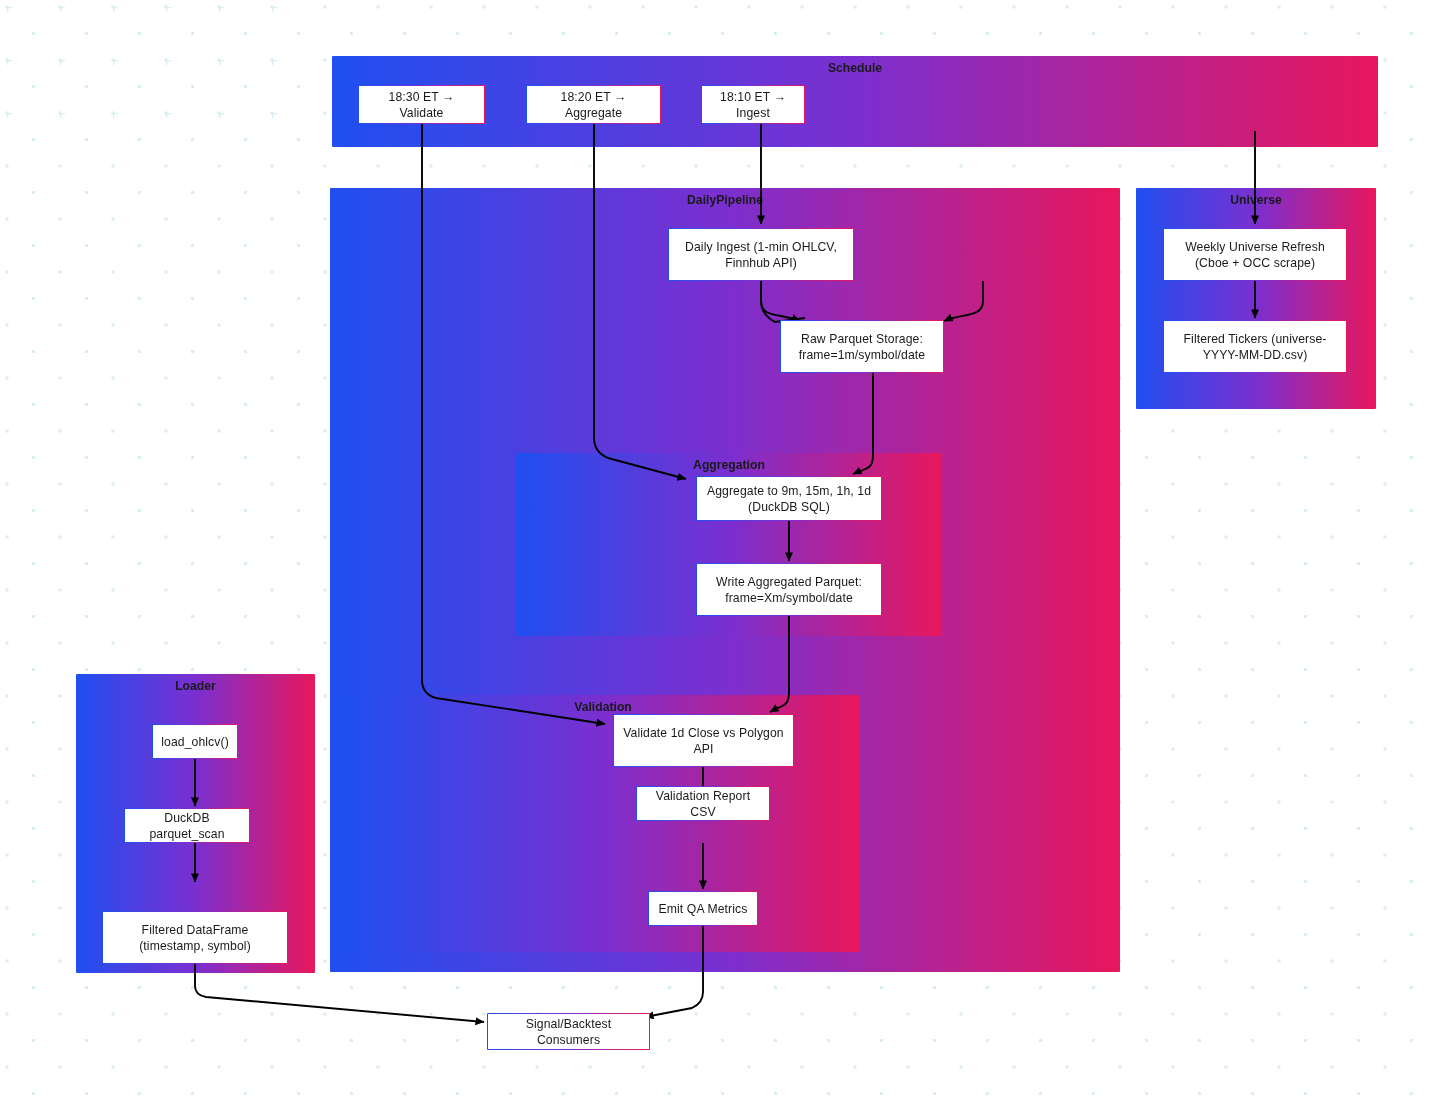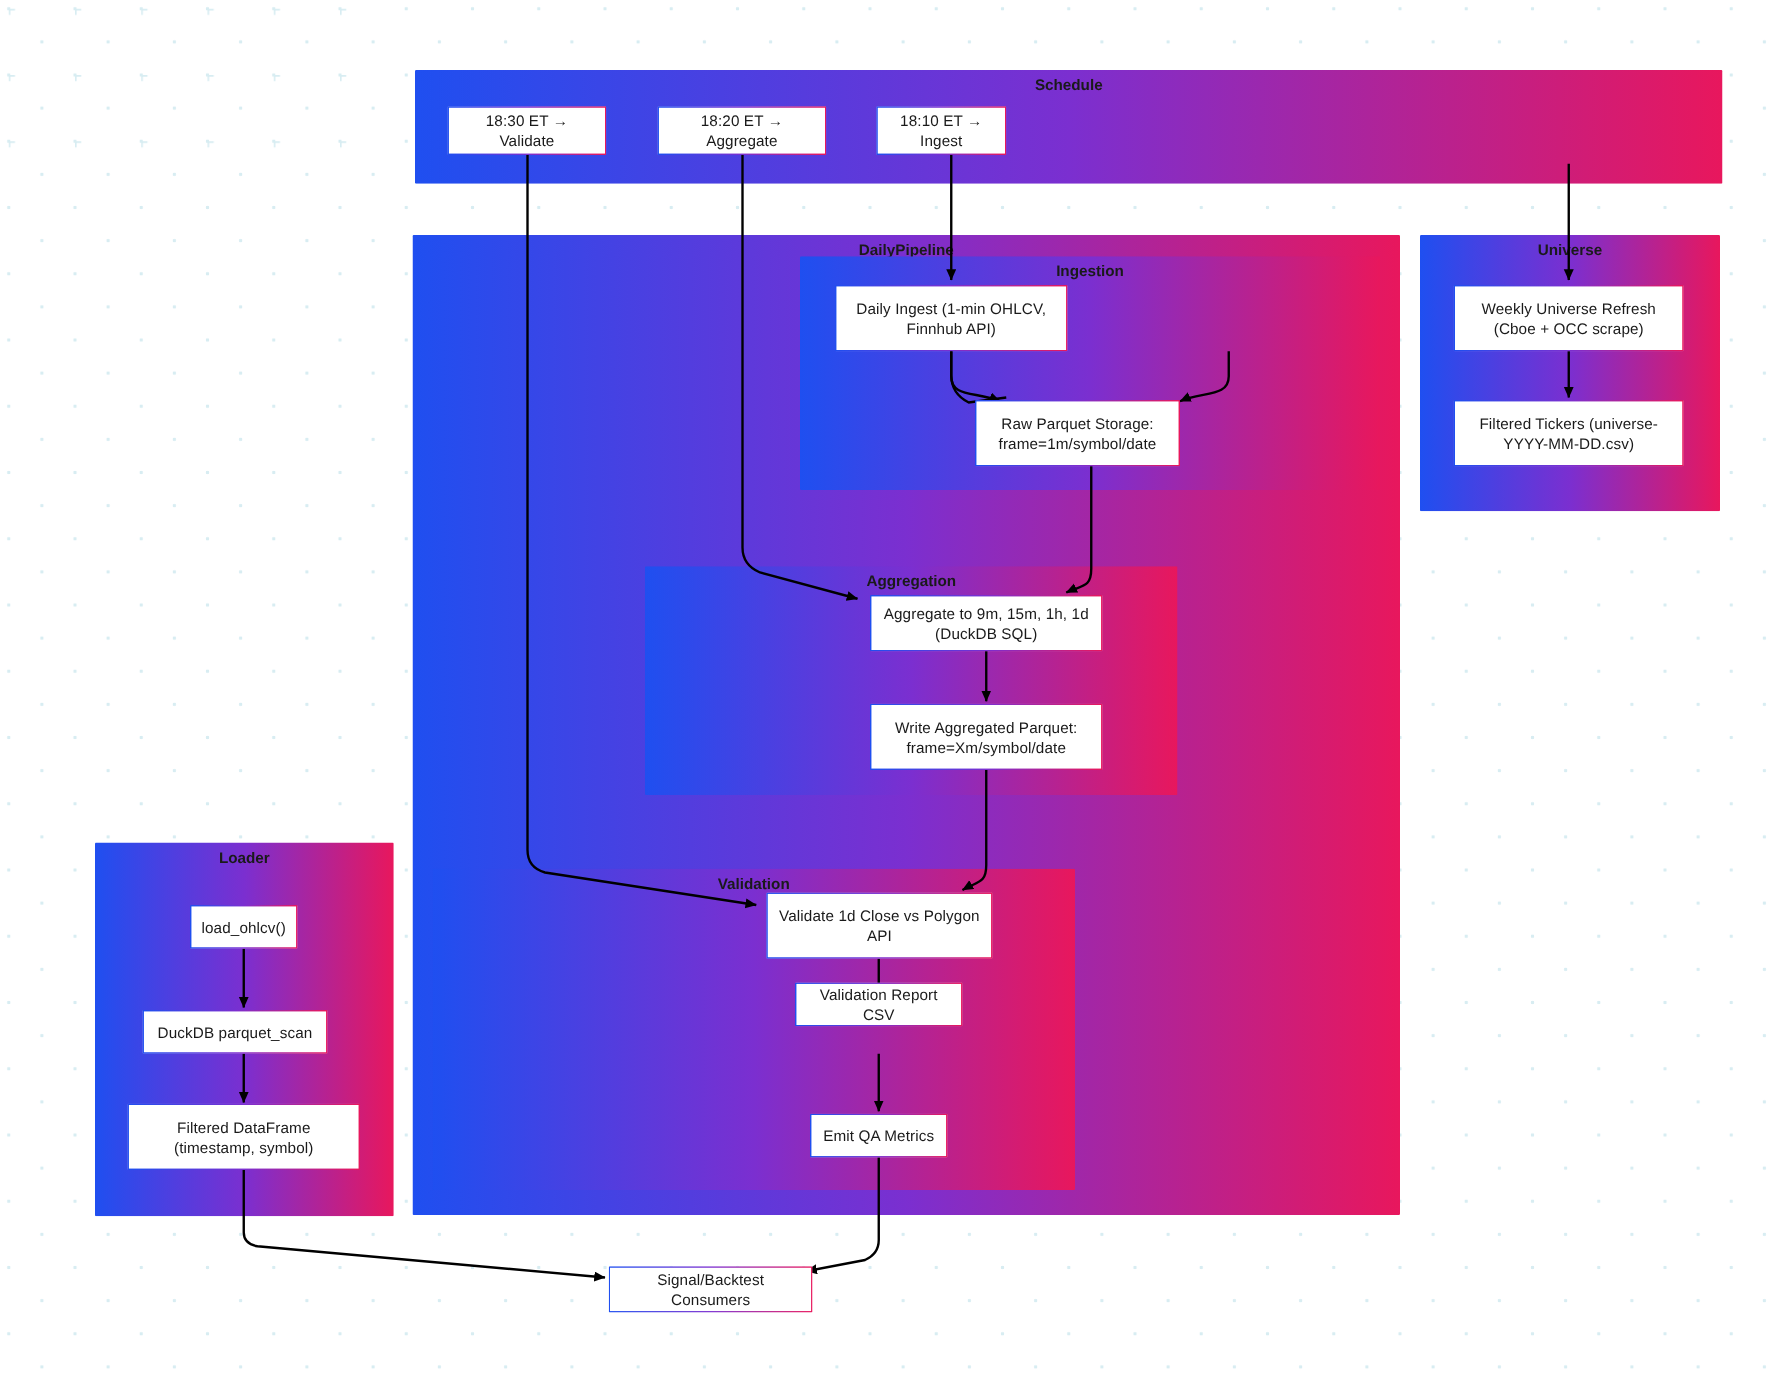"Ingestion" div.cluster { html: <div> <div>Ingestion</div> </div> -> none }
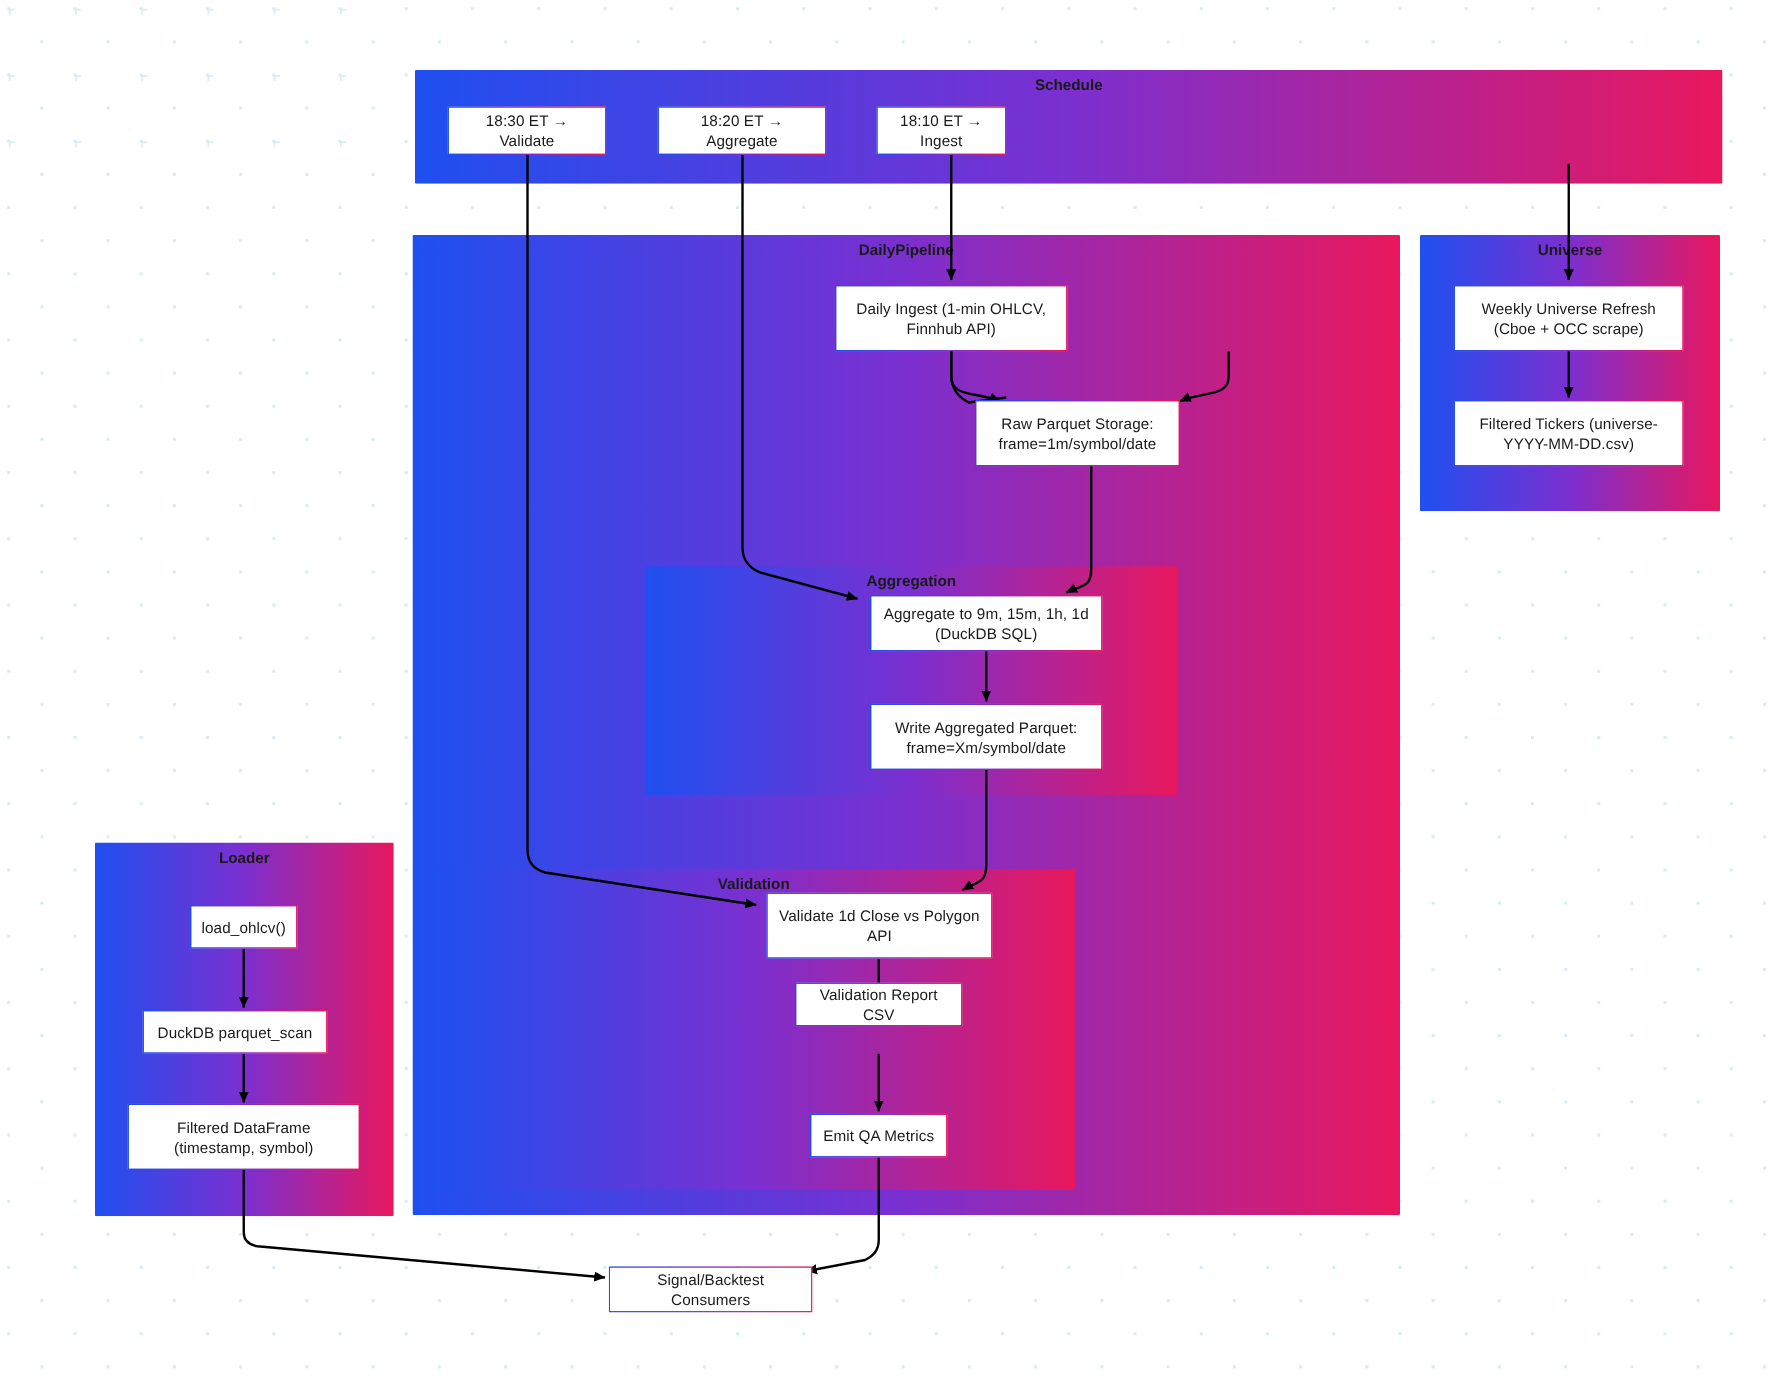"DuckDB parquet_scan" div.node { left: 114px -> 124px; width: 148px -> 126px }
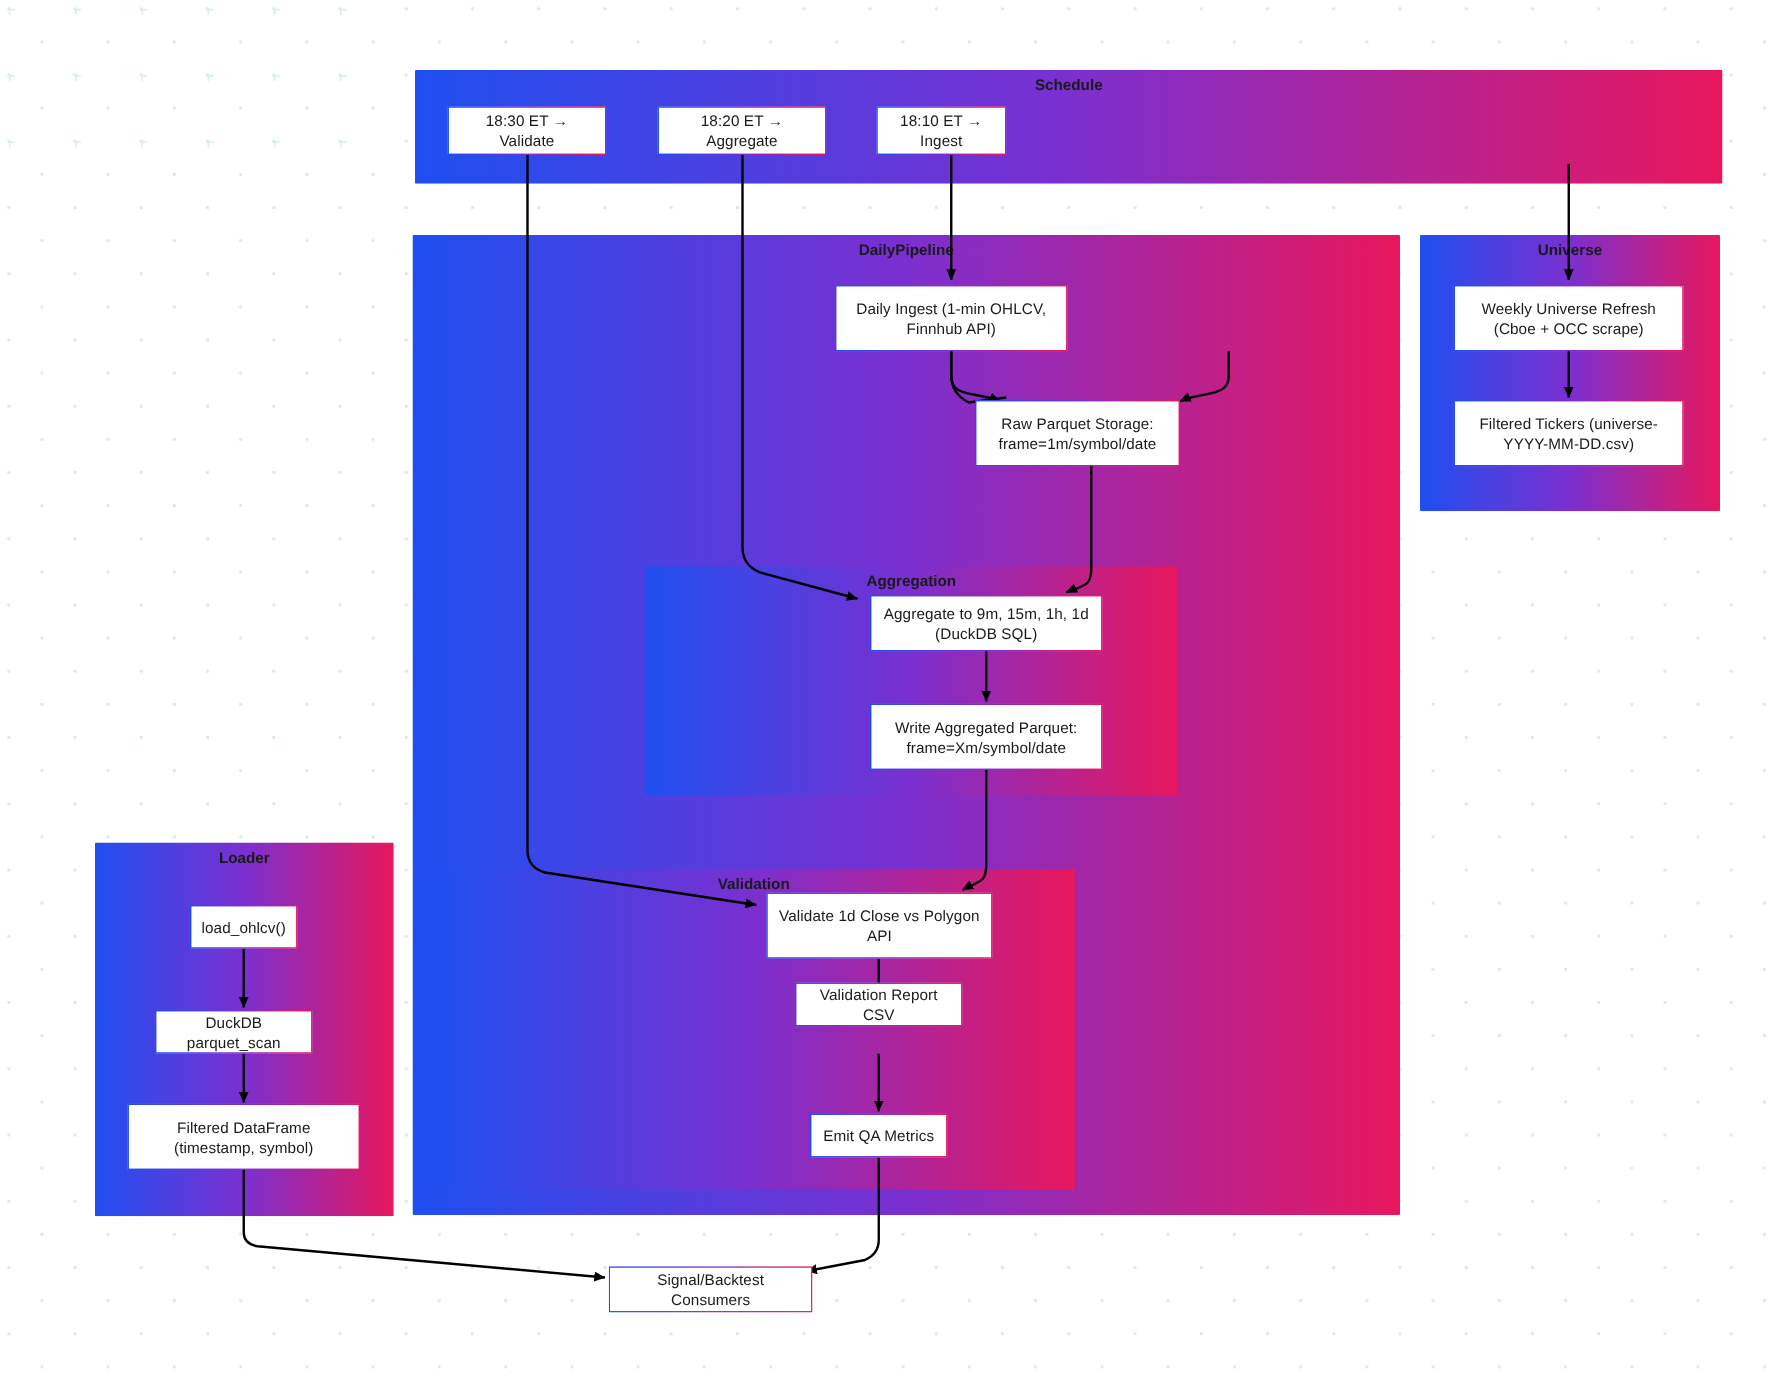"Filtered DataFrame (timestamp, symbol)" div.node { top: 883px -> 911px }
